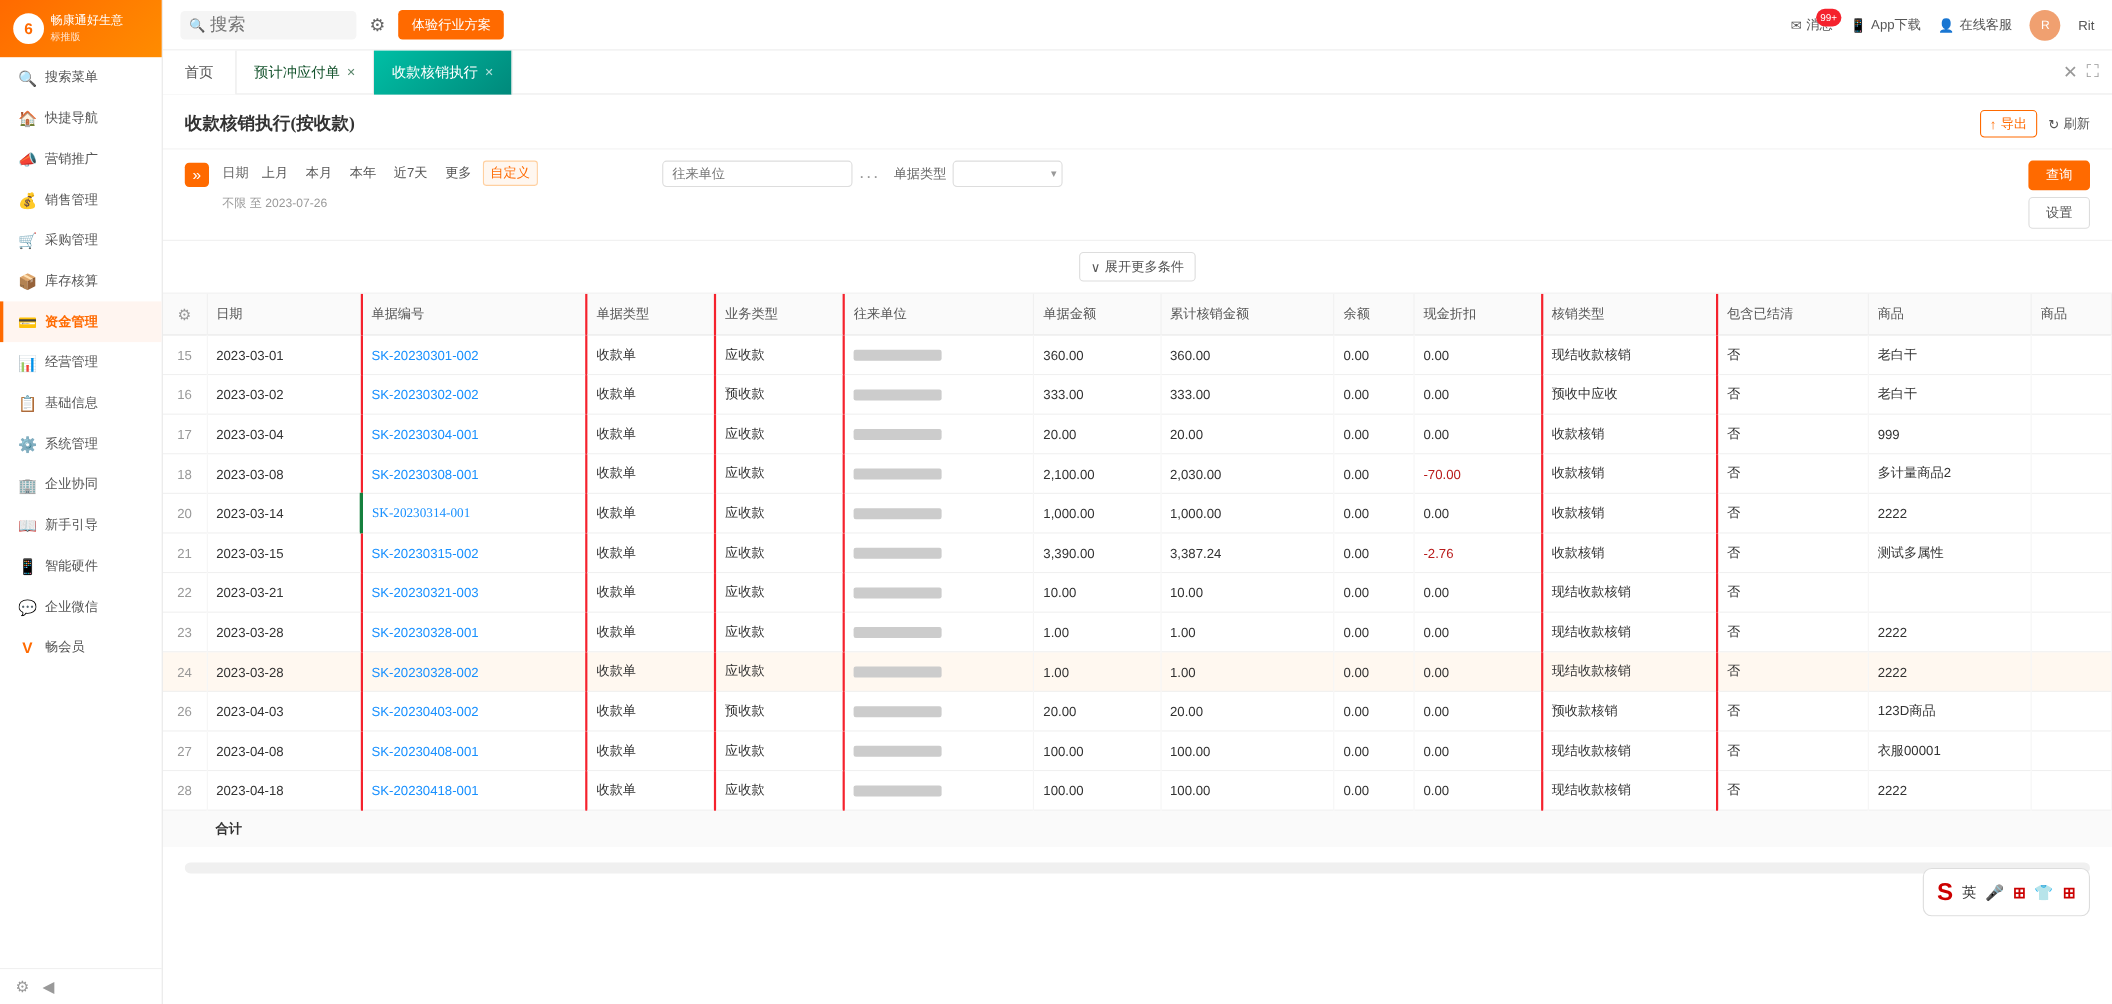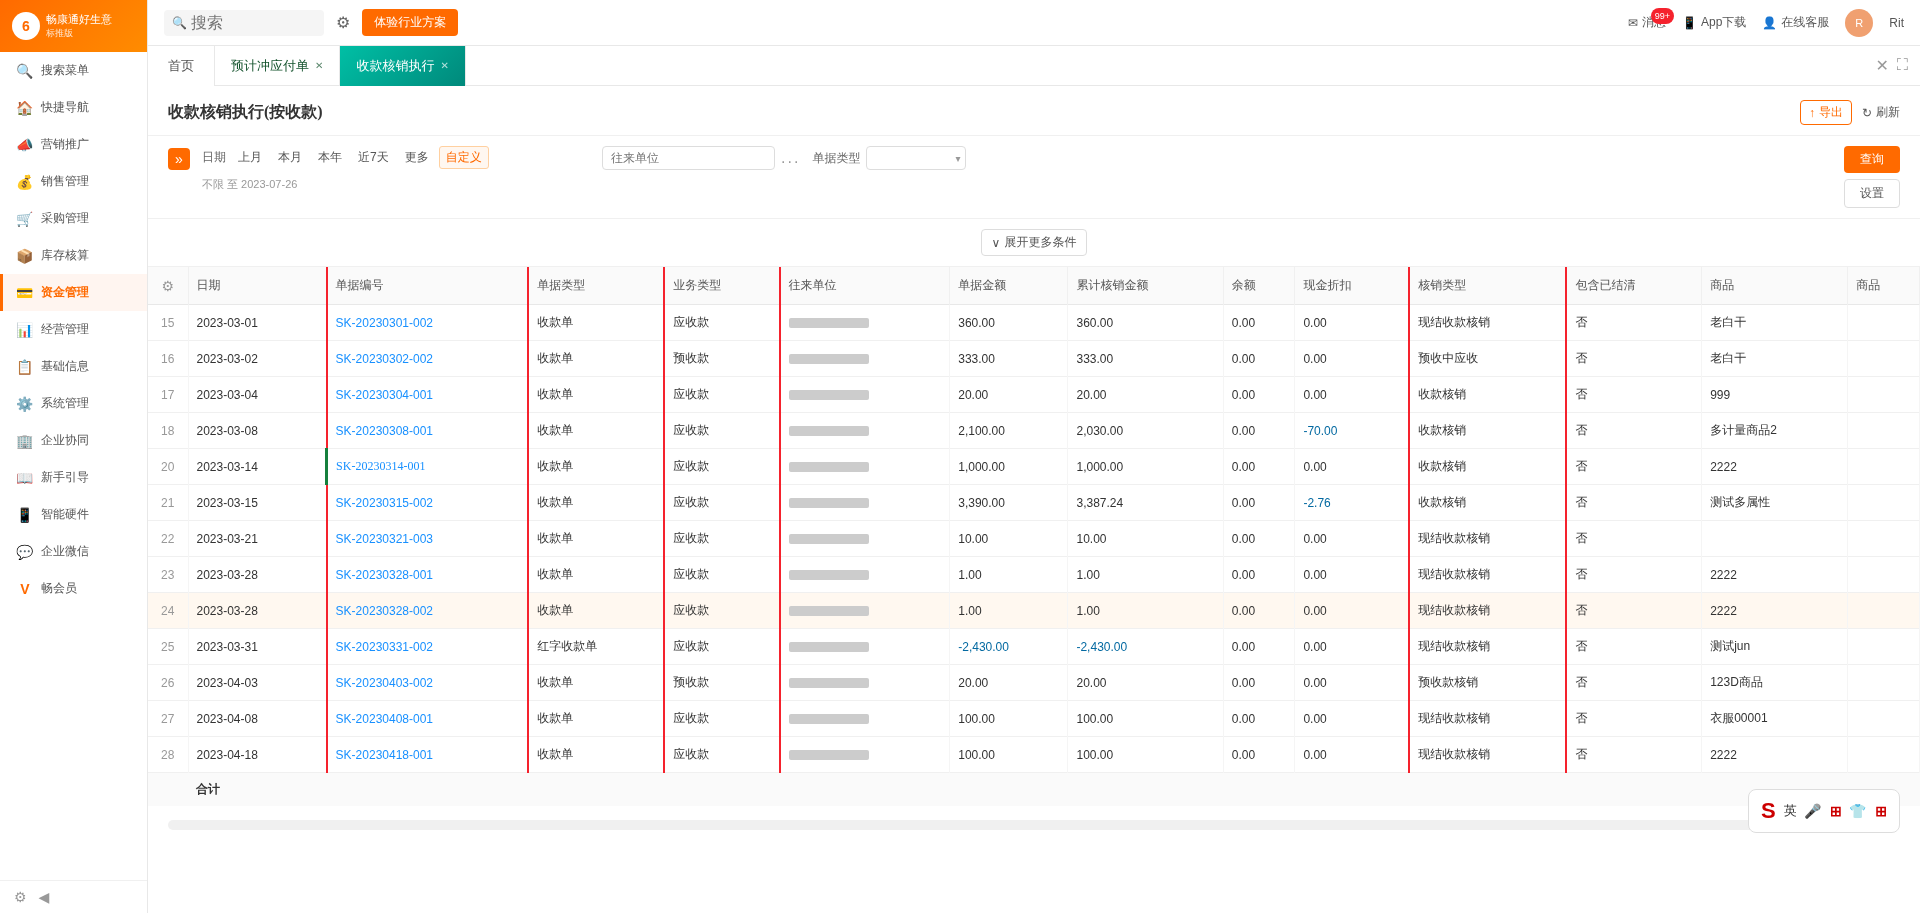"-70.00" .negative { color: #0369a1 -> #b91c1c }
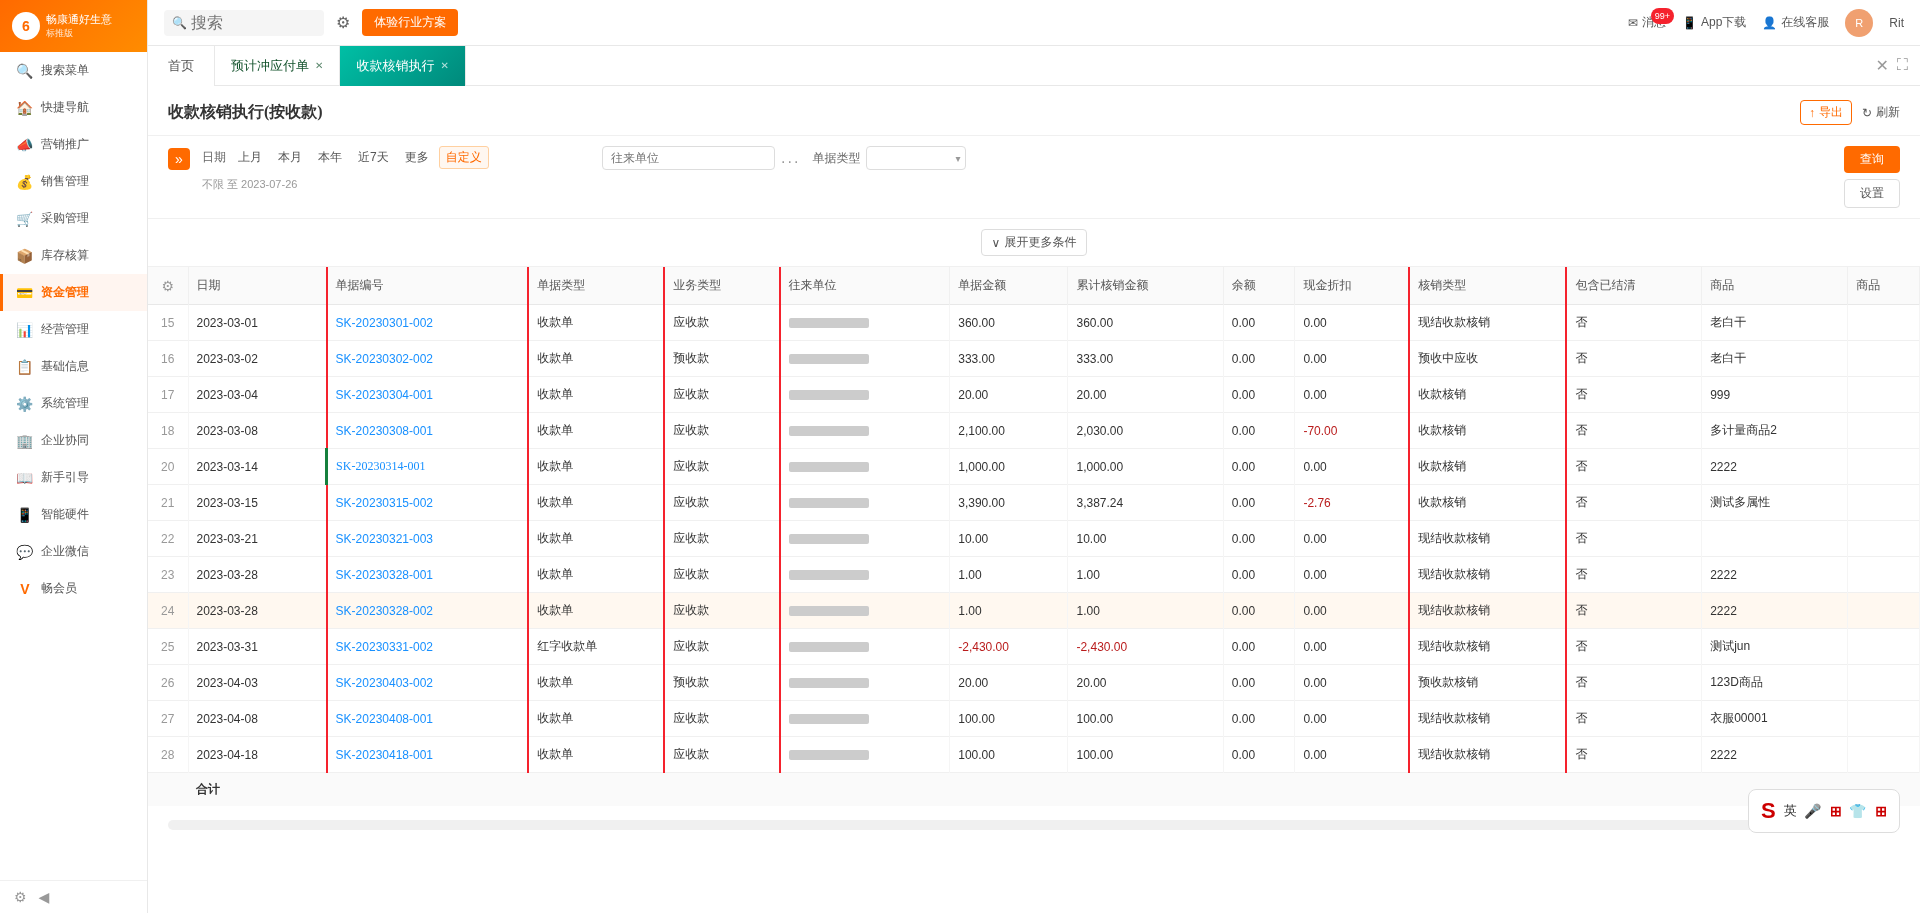"25" tr { html: <tr> <td>25</td> <td>2023-03-31</td> <td><a>SK-20230331-002</a></td> <td>红字收款单</td> <td>应收款</td> <td><span></span></td> <td>-2,430.00</td> <td>-2,430.00</td> <td>0.00</td> <td>0.00</td> <td>现结收款核销</td> <td>否</td> <td>测试jun</td> <td></td> </tr> -> none }
